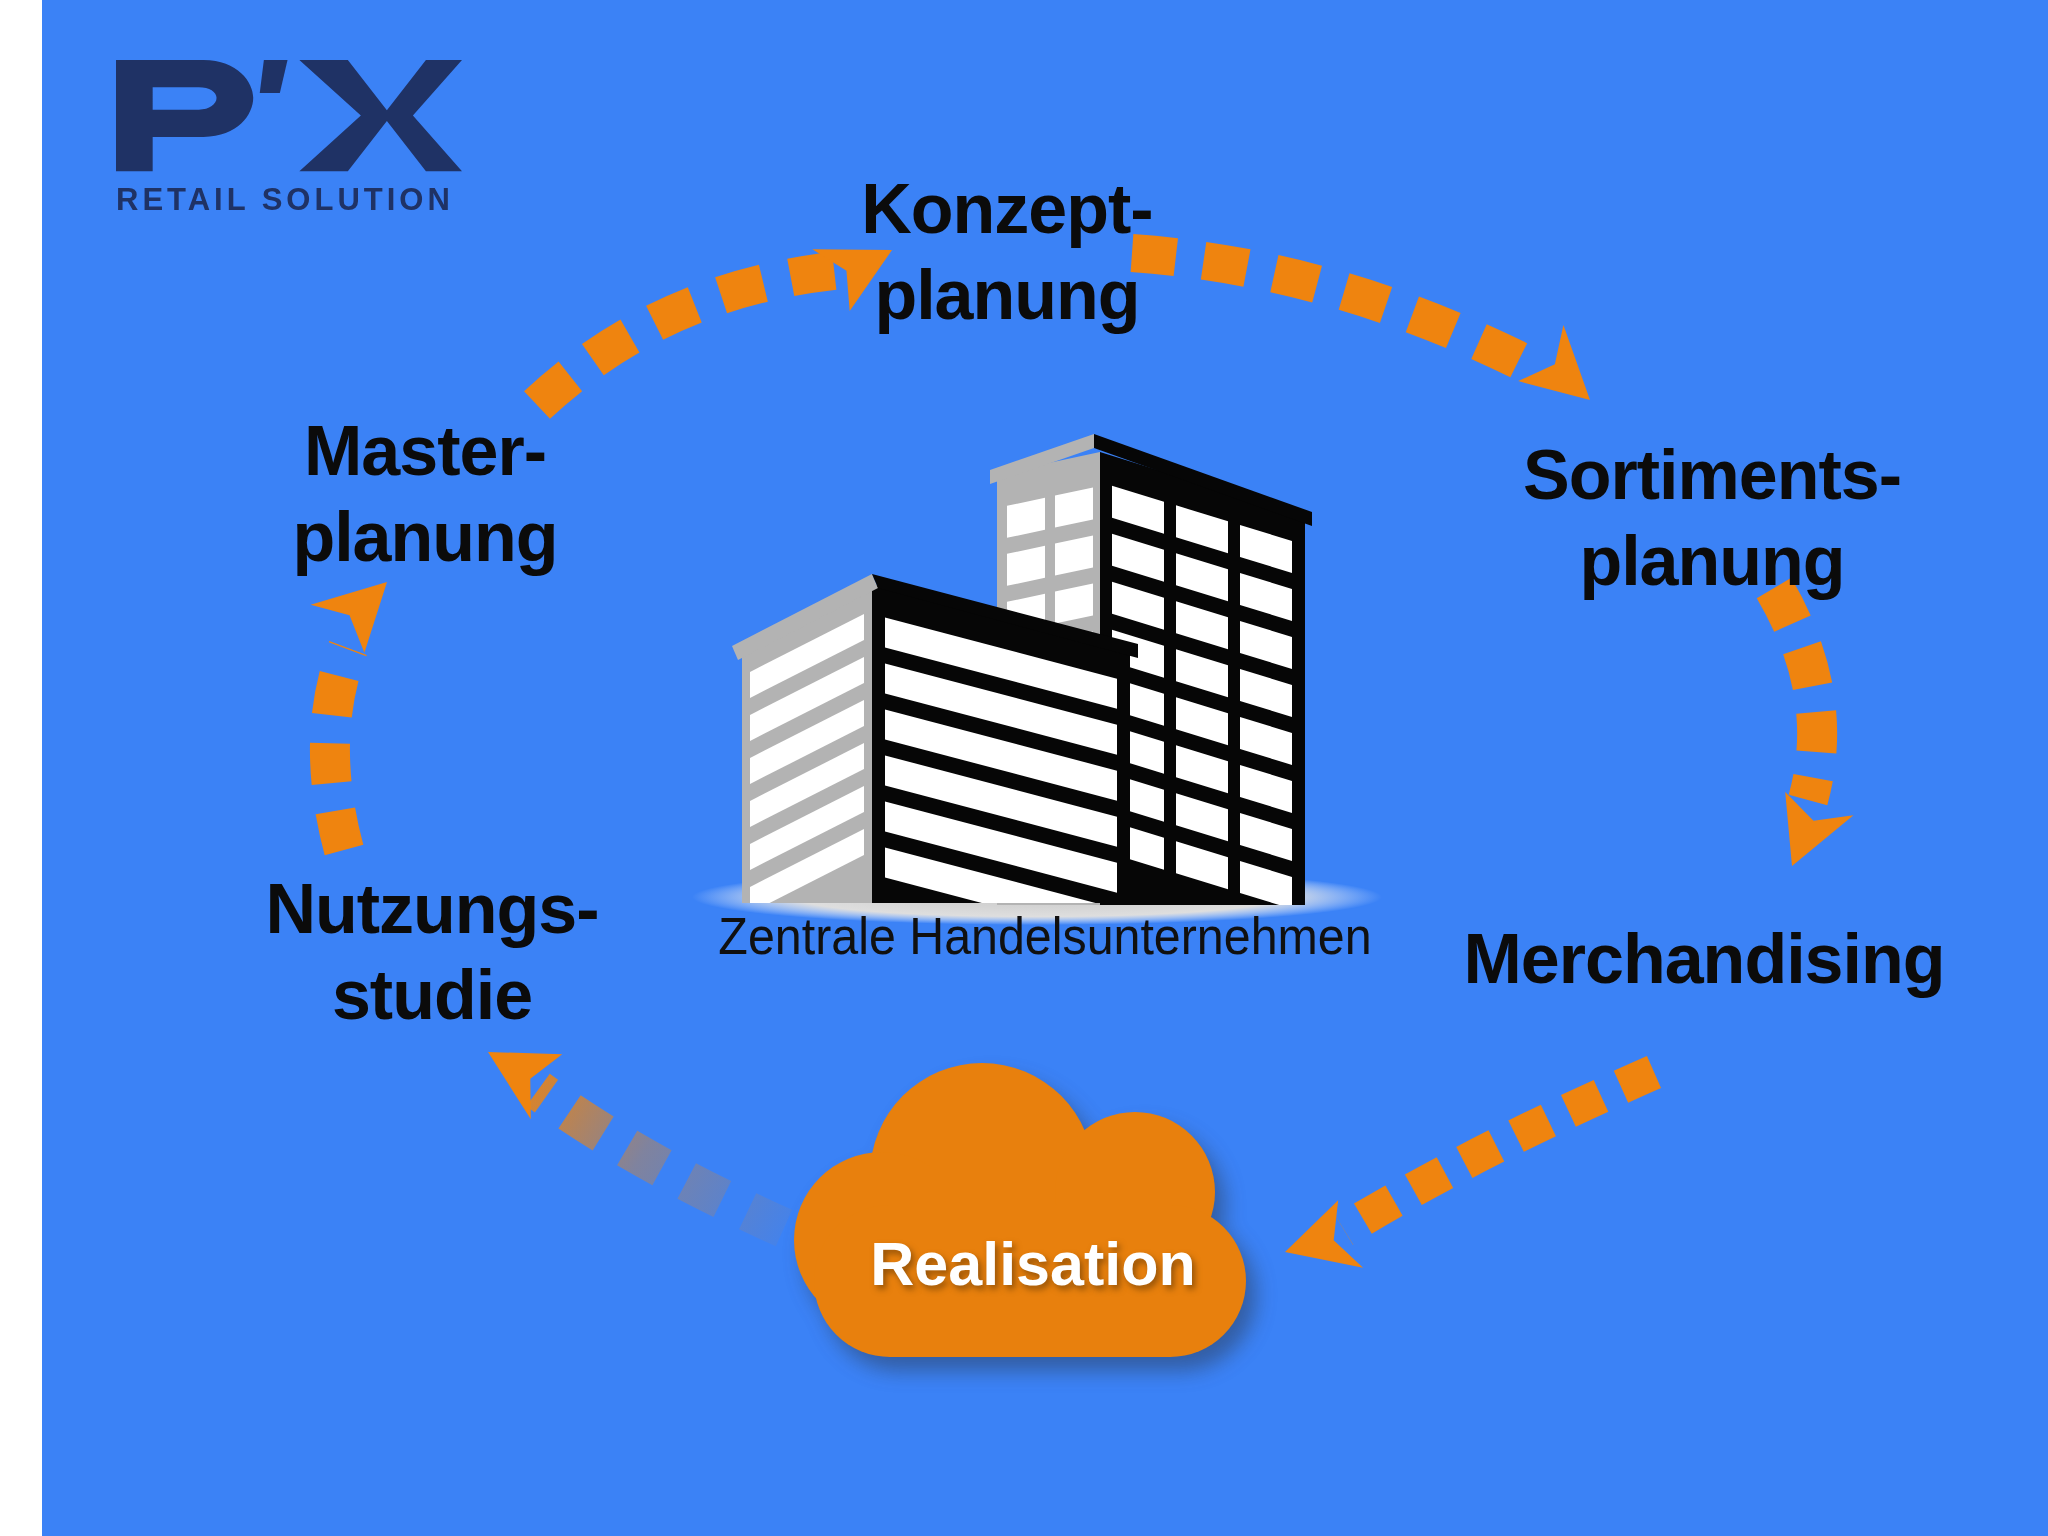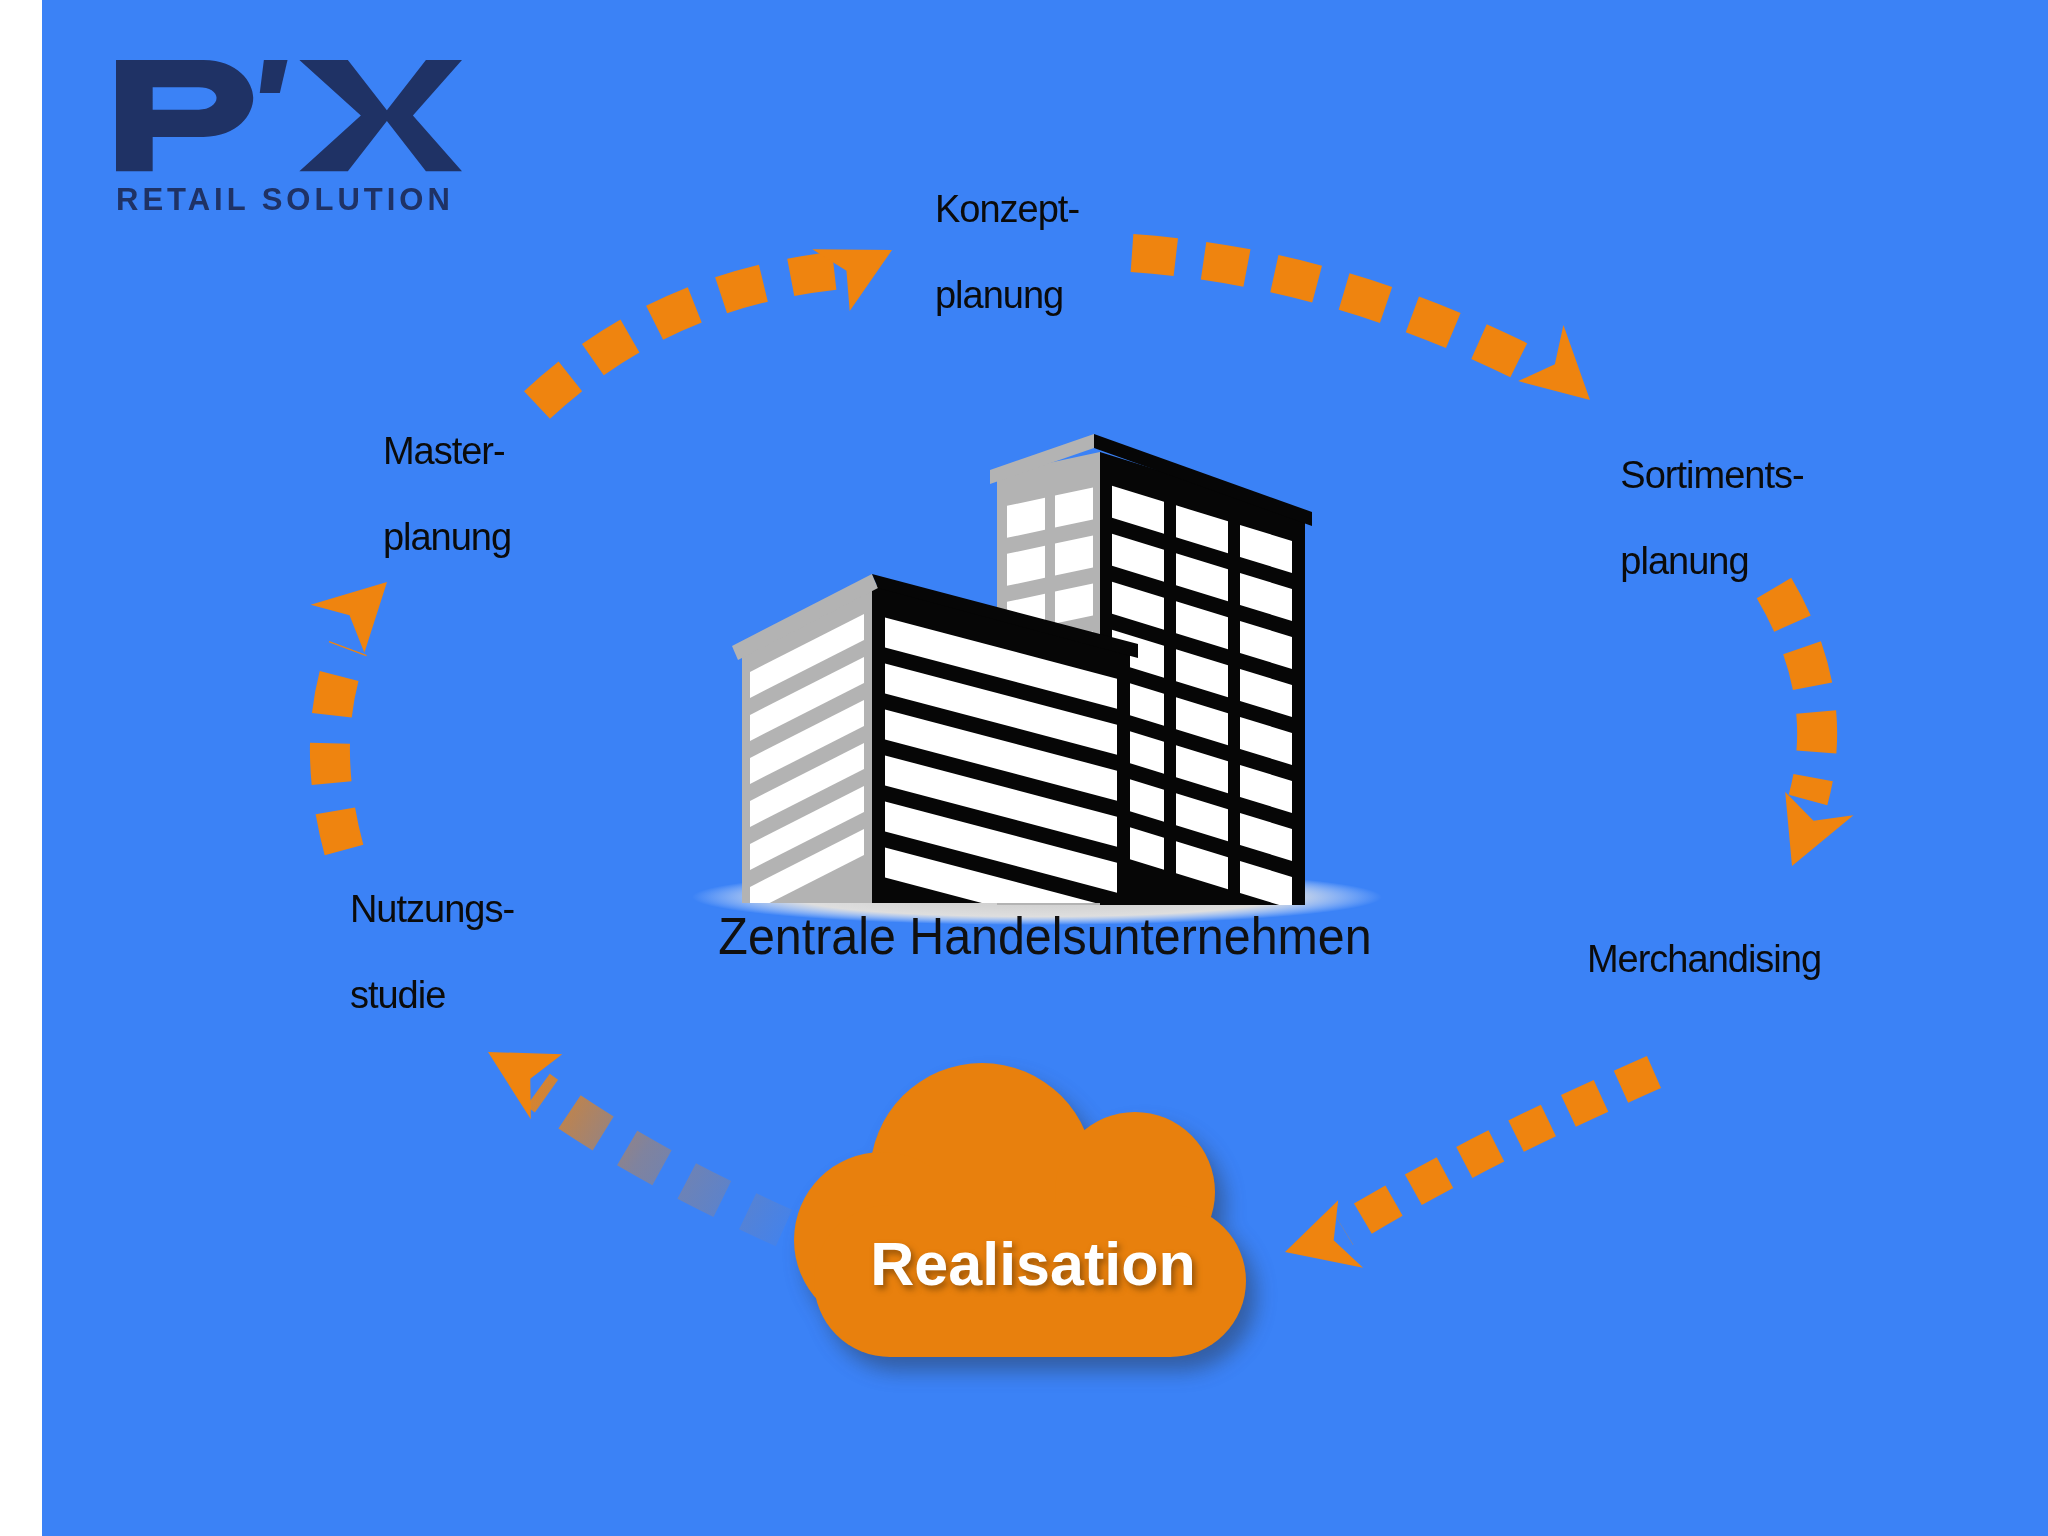"Konzept-" .label { font-size: 38px -> 70px; font-weight: 400 -> 700; text-align: left -> center }
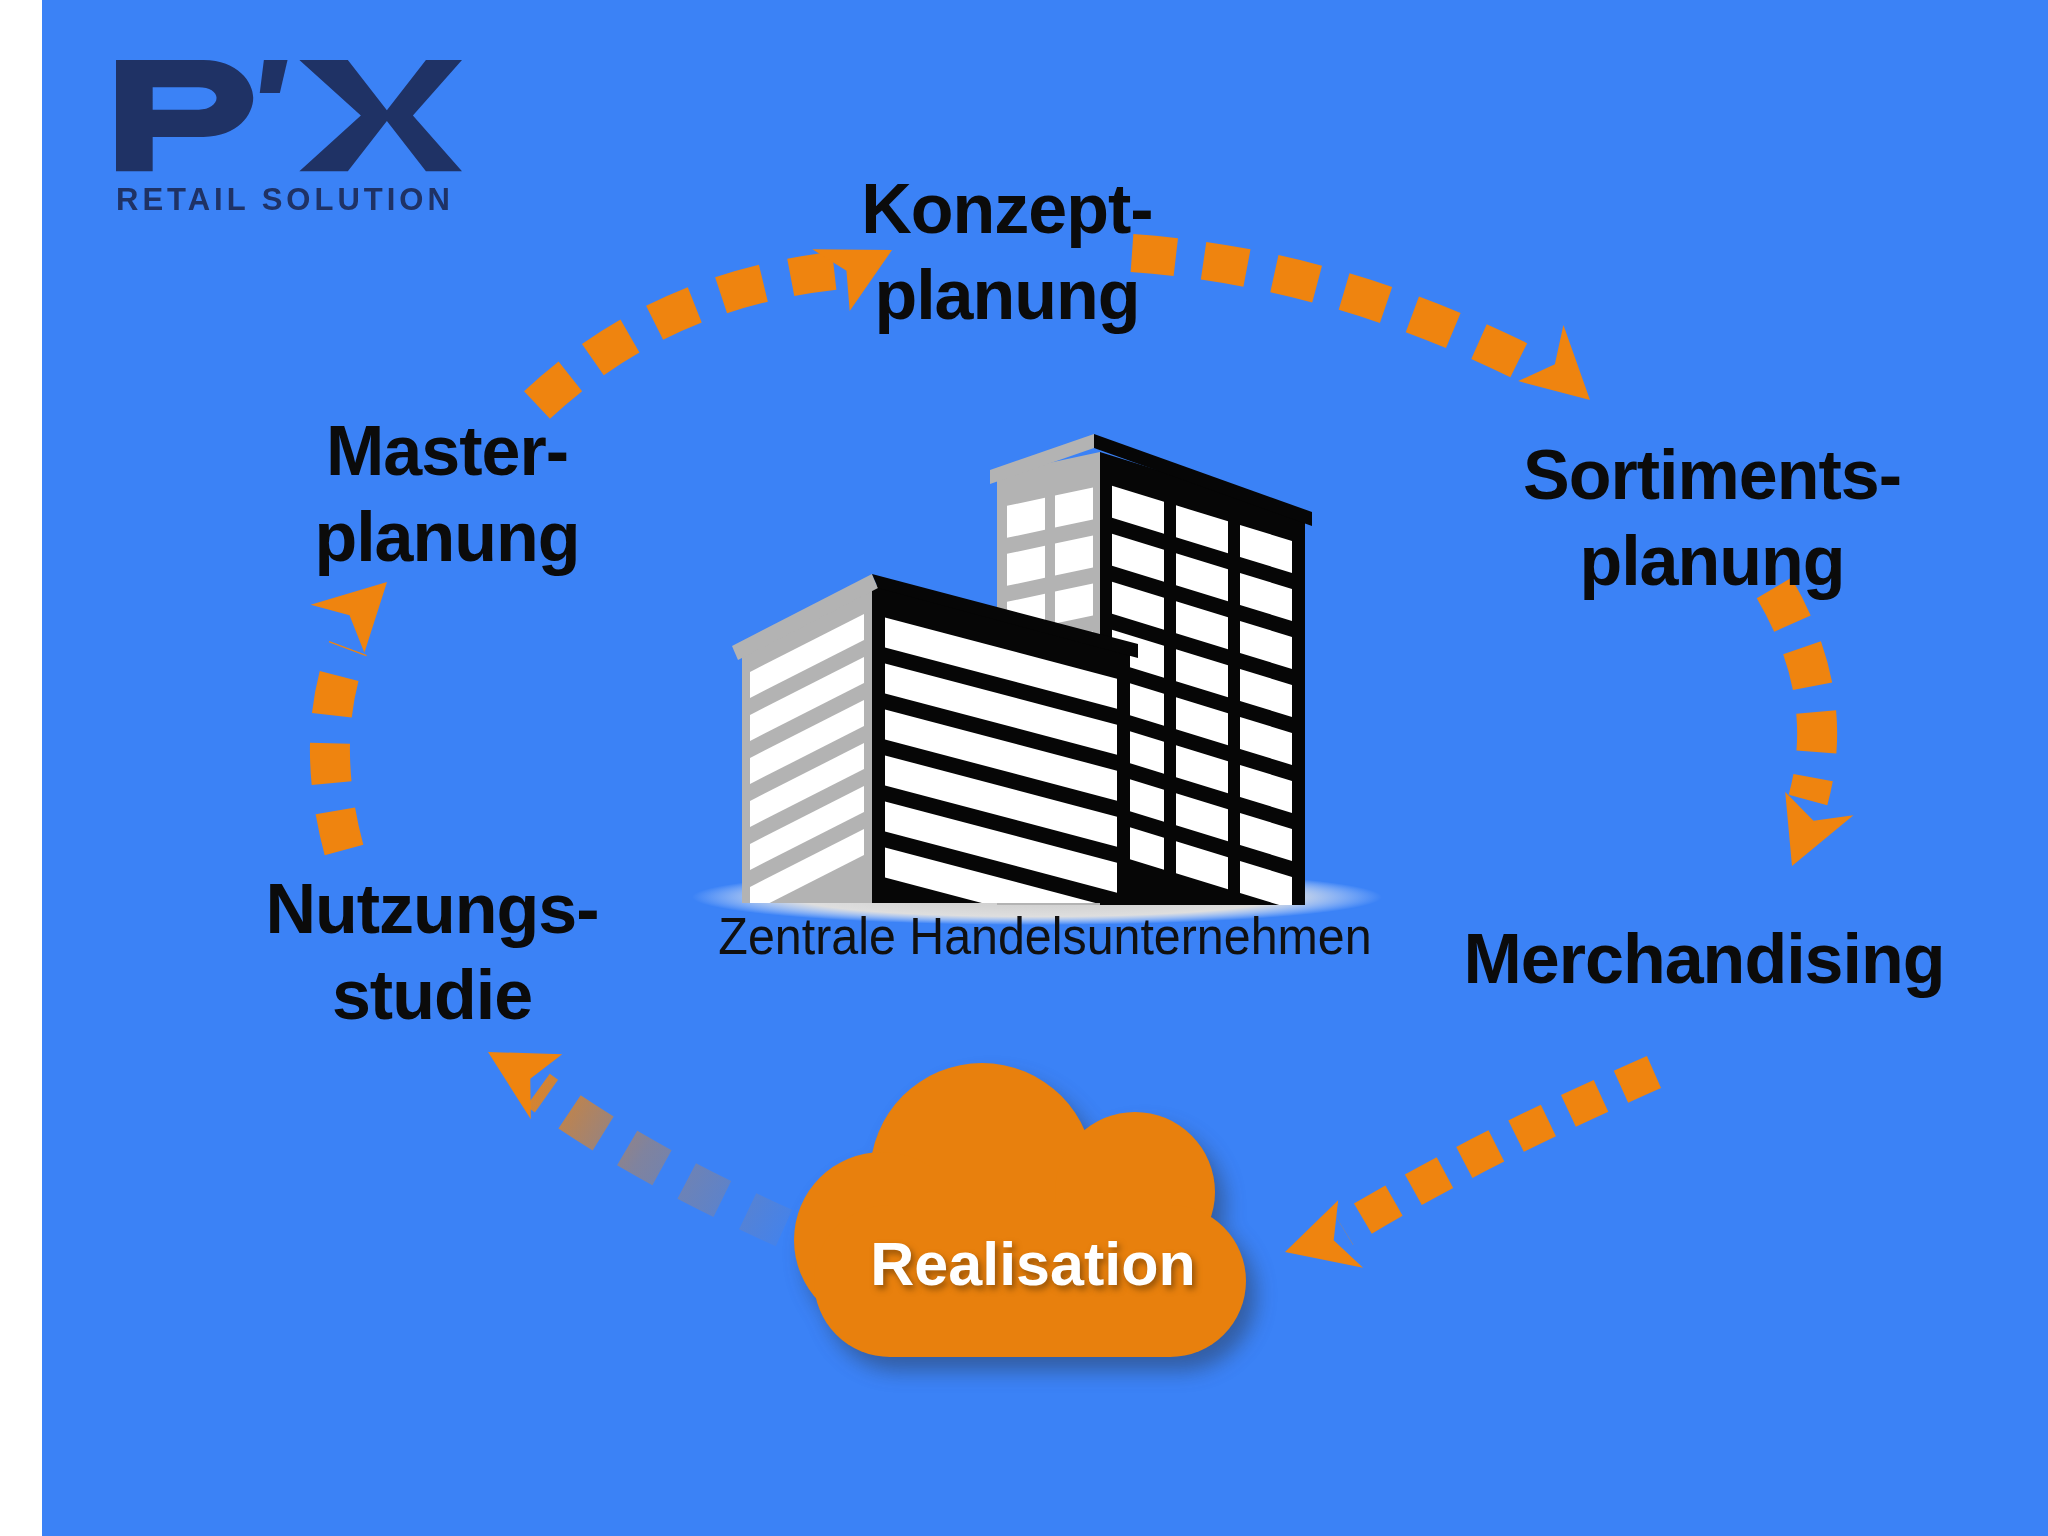"Master-" div.label { left: 405px -> 383px }
